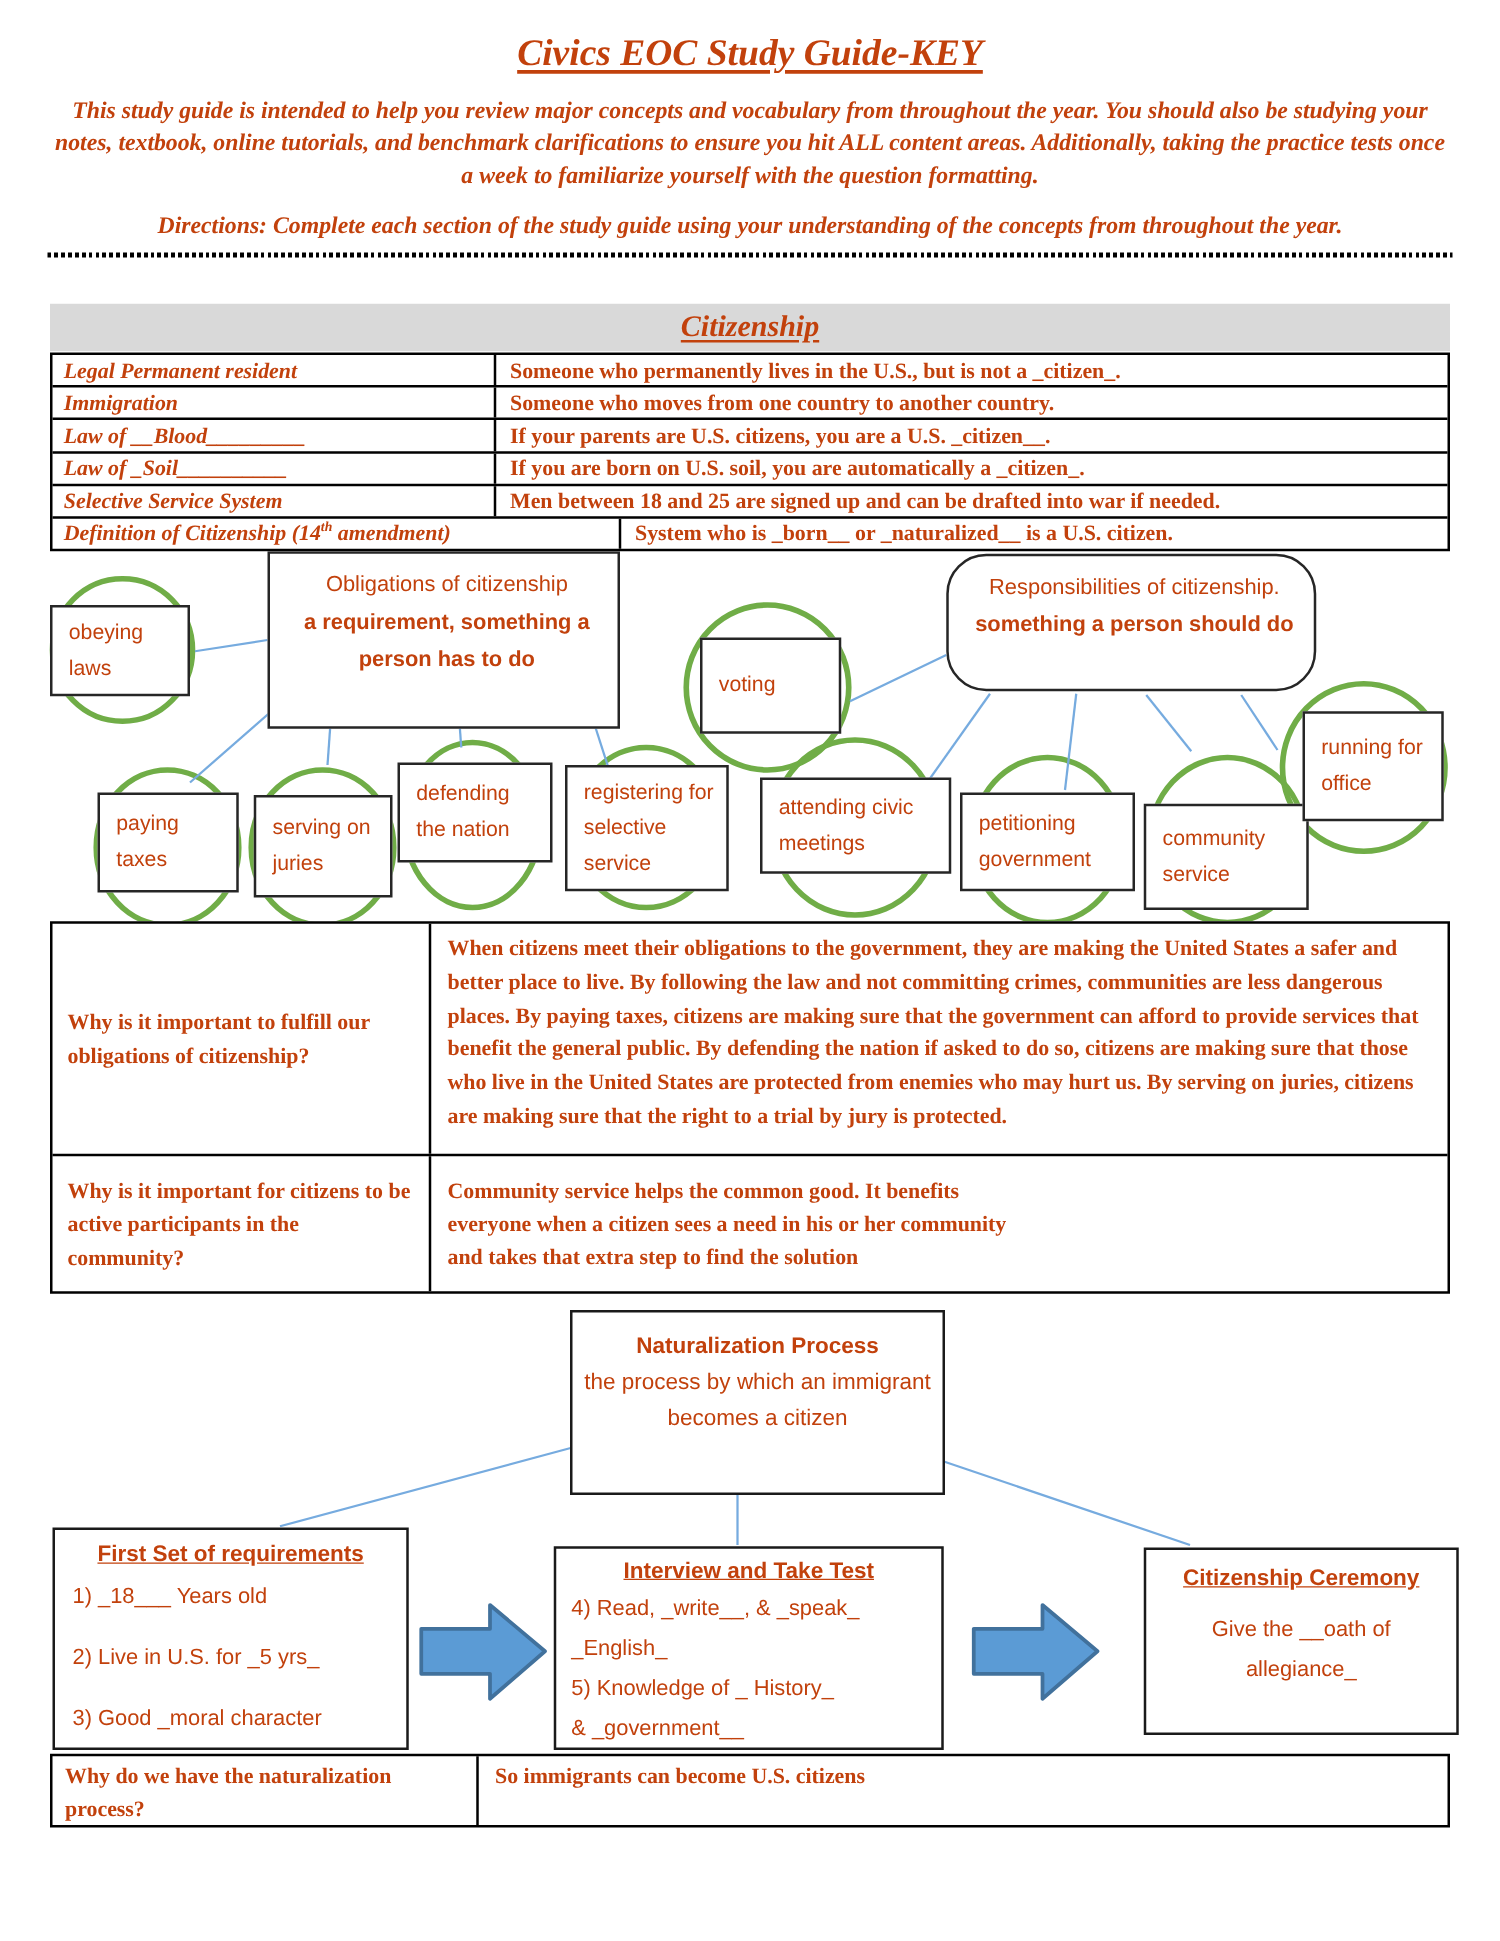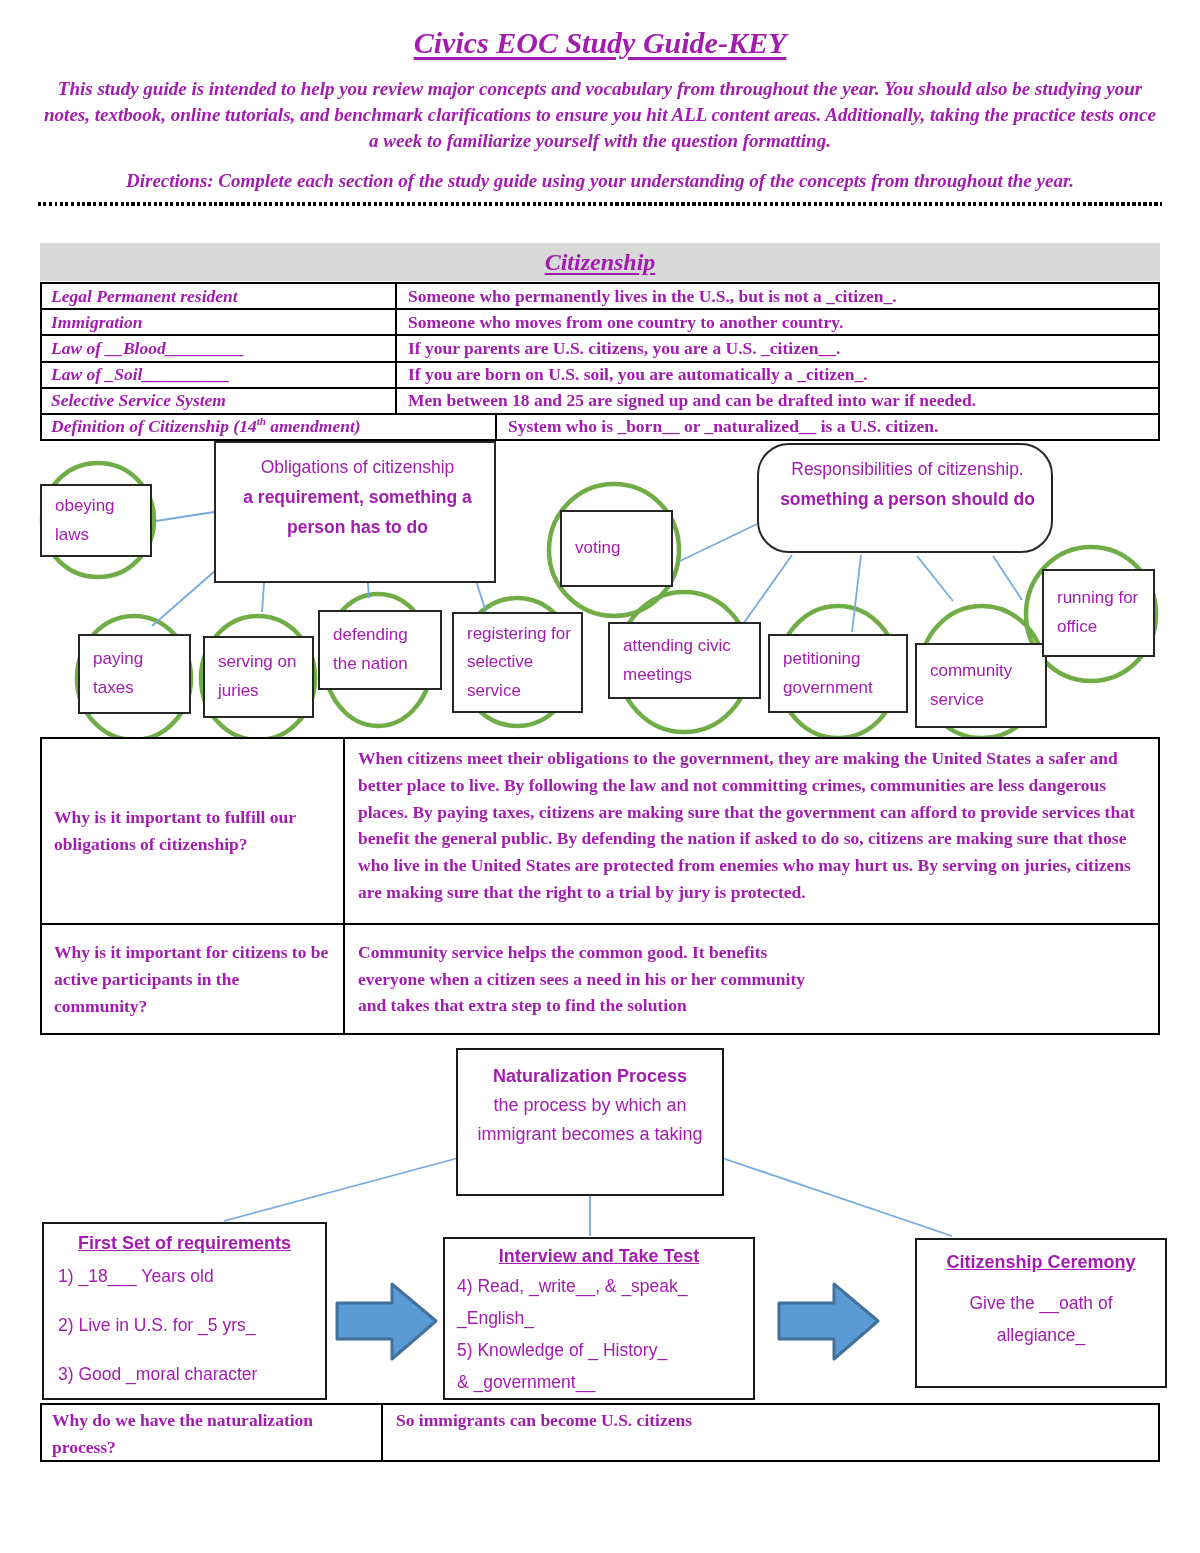"Civics EOC Study Guide-KEY" .page { color: #a21caf -> #c2410c }
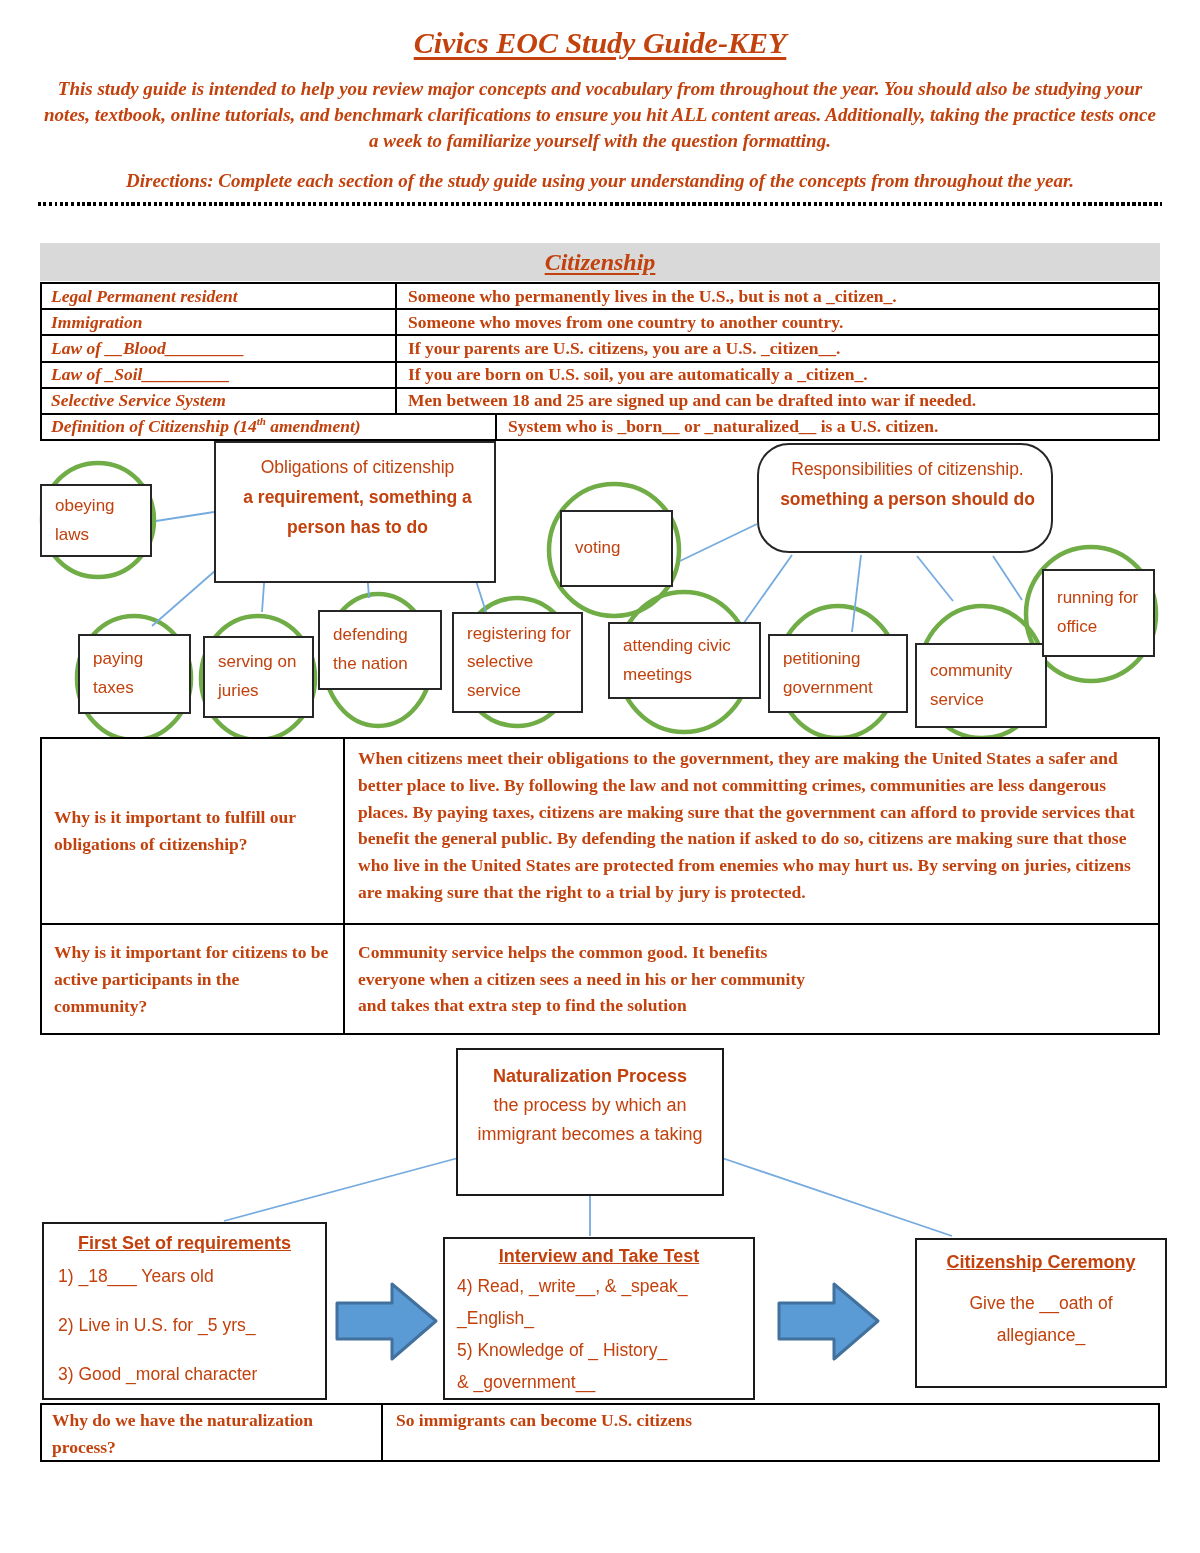"Naturalization Process" #box-natprocess { width: 268px -> 300px }
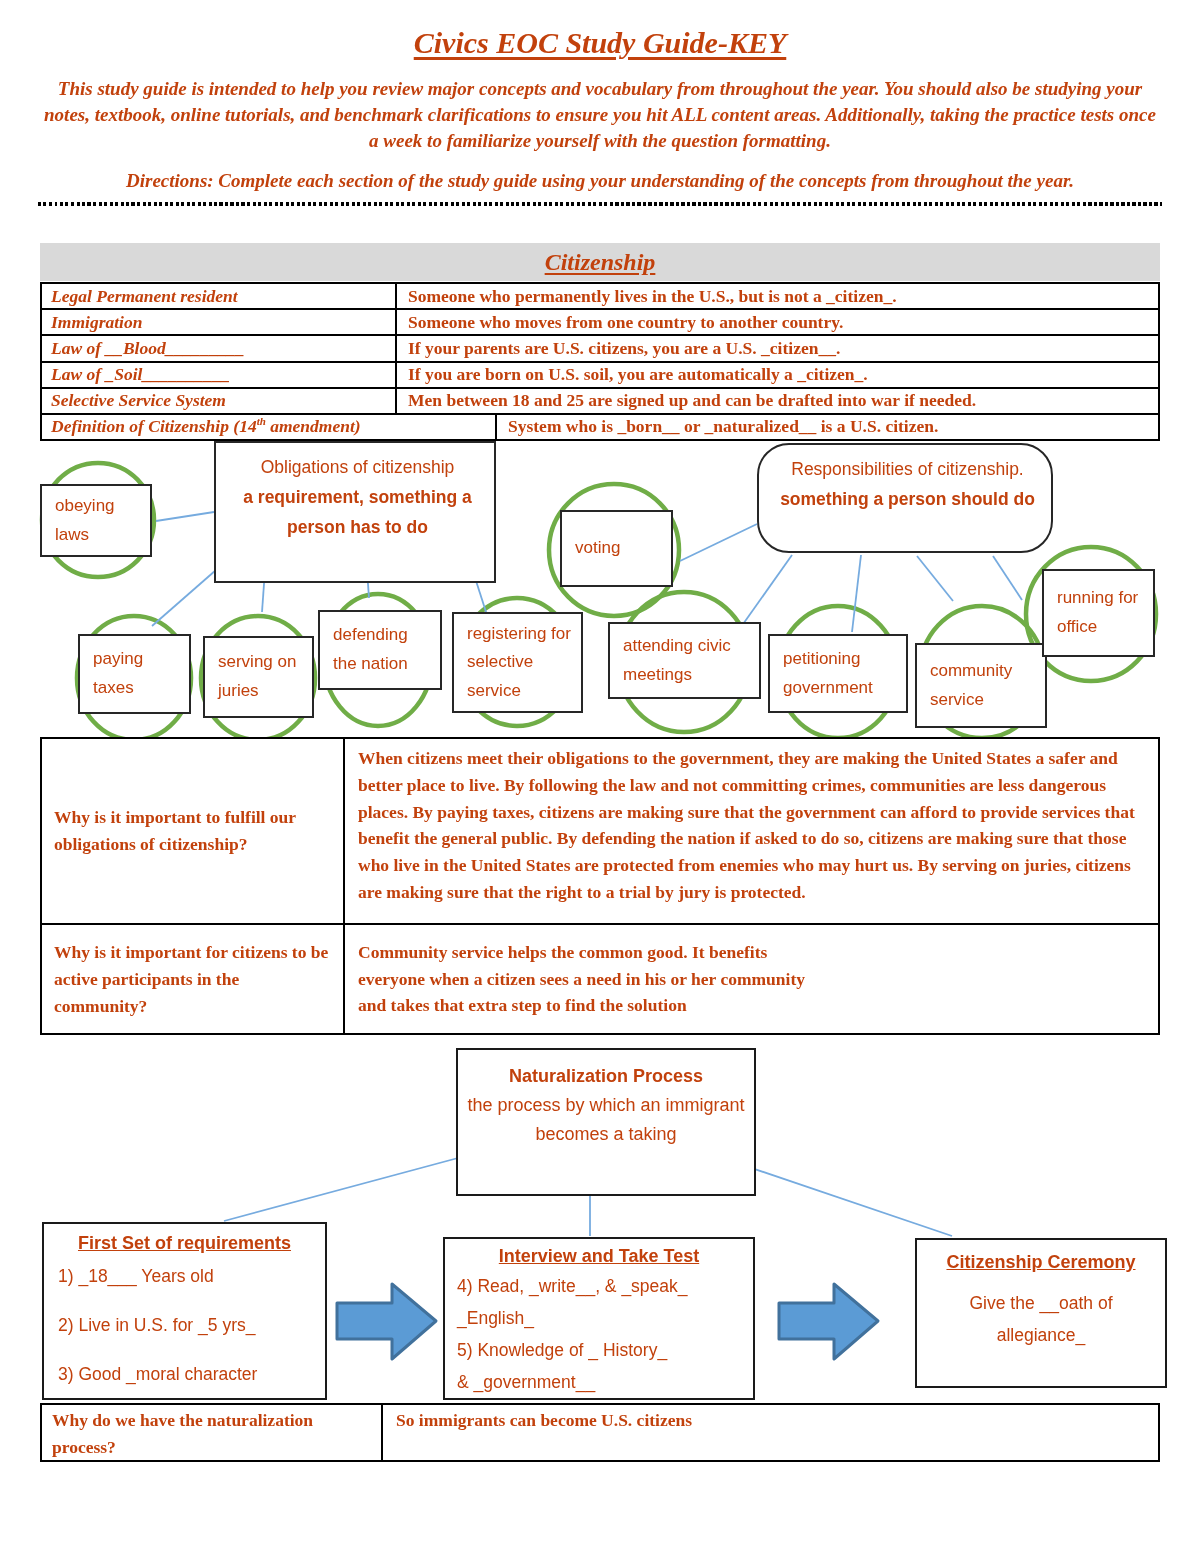"the process by which an" div { text: taking -> citizen }
